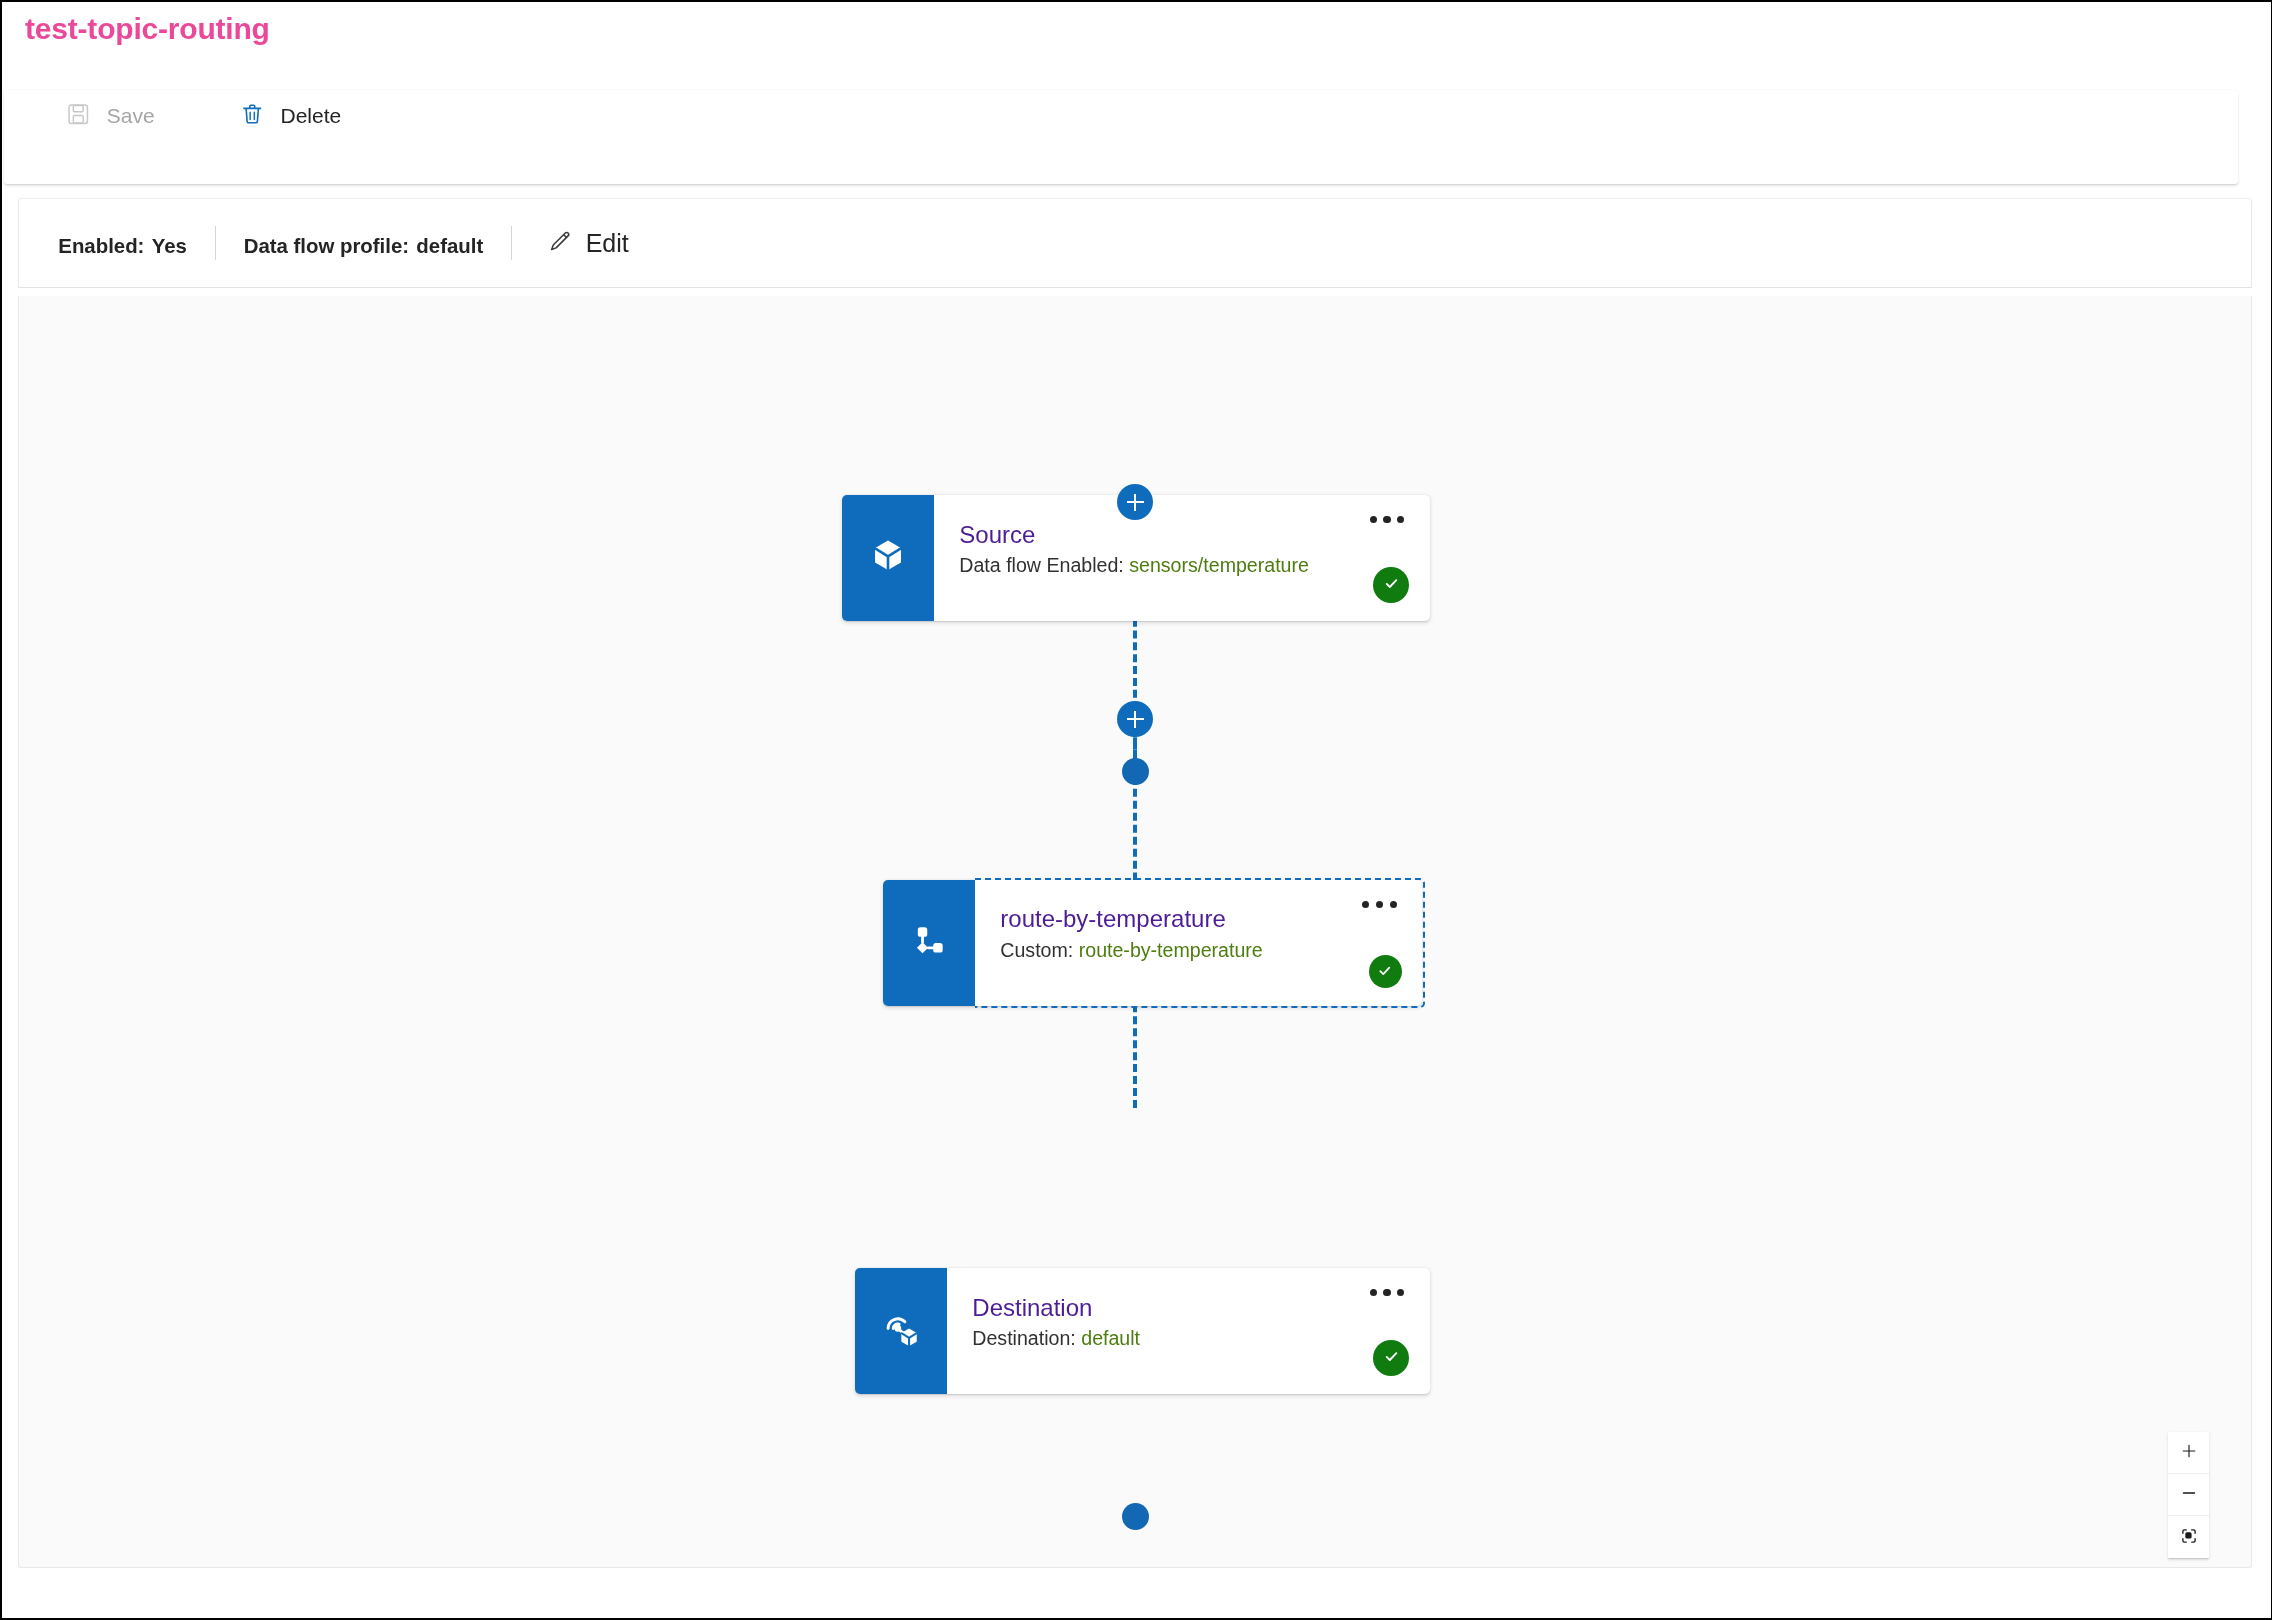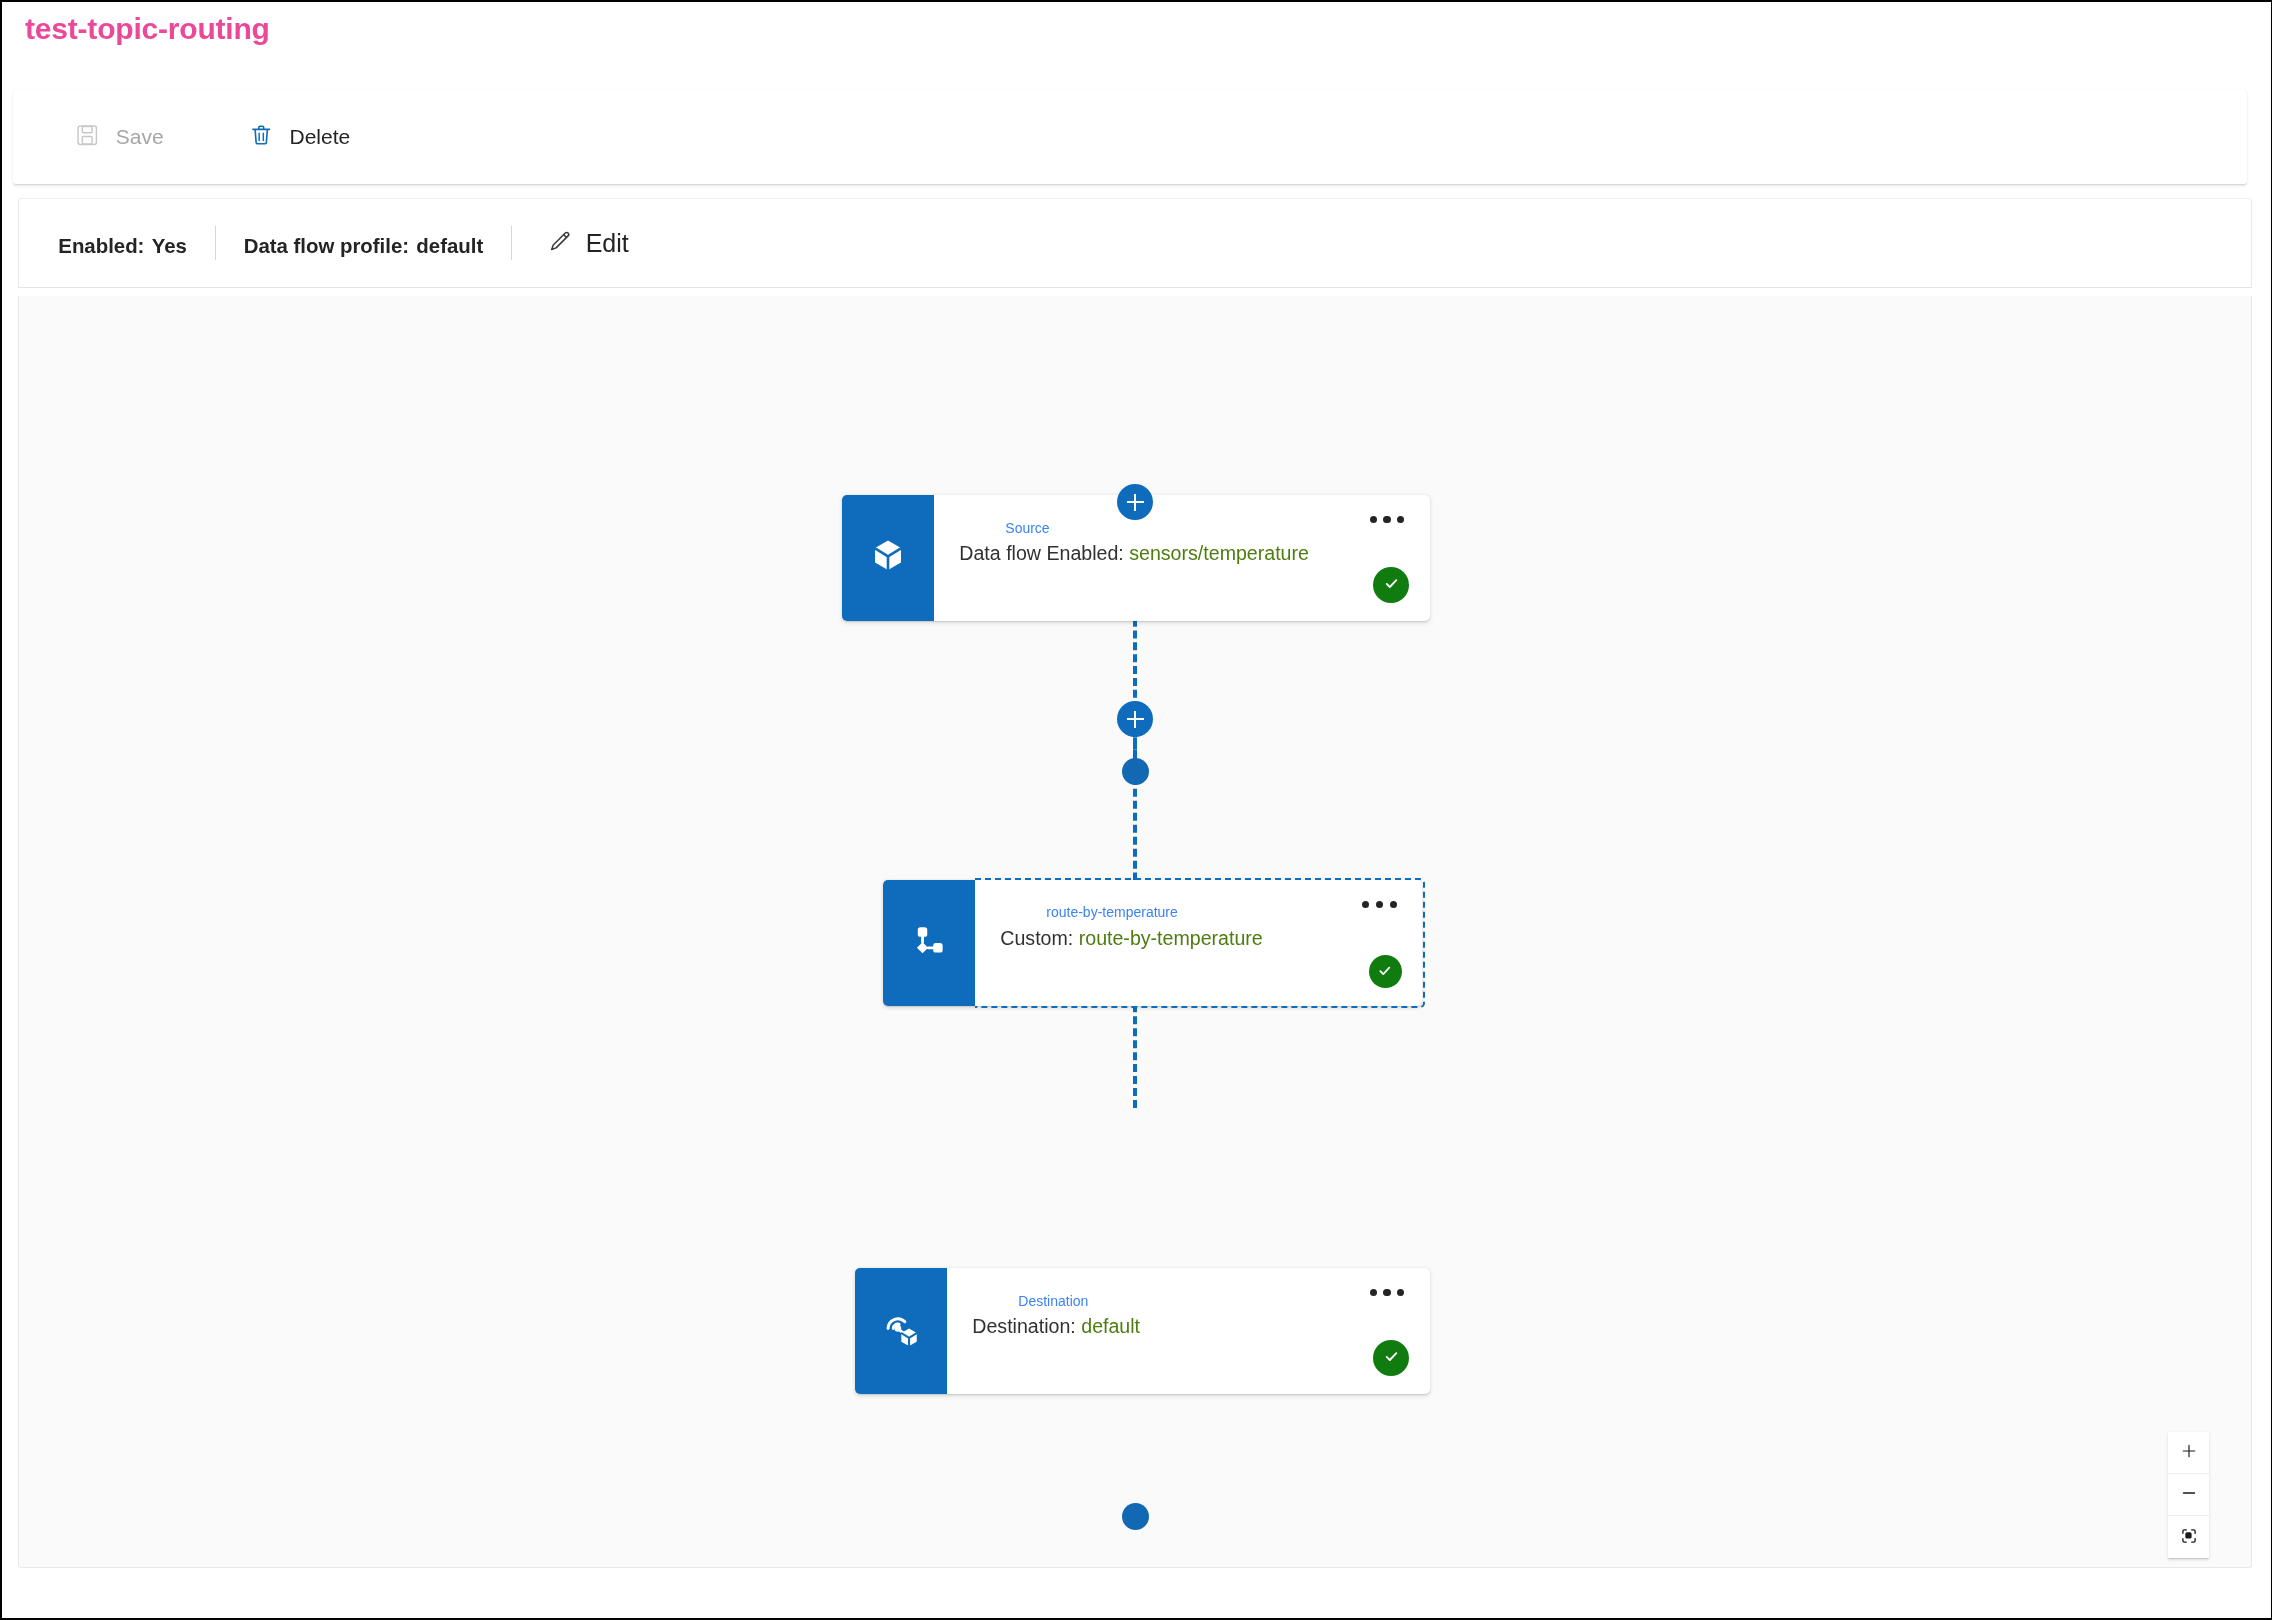"Save" .command-bar { align-items: center -> none; left: 11px -> 2px }
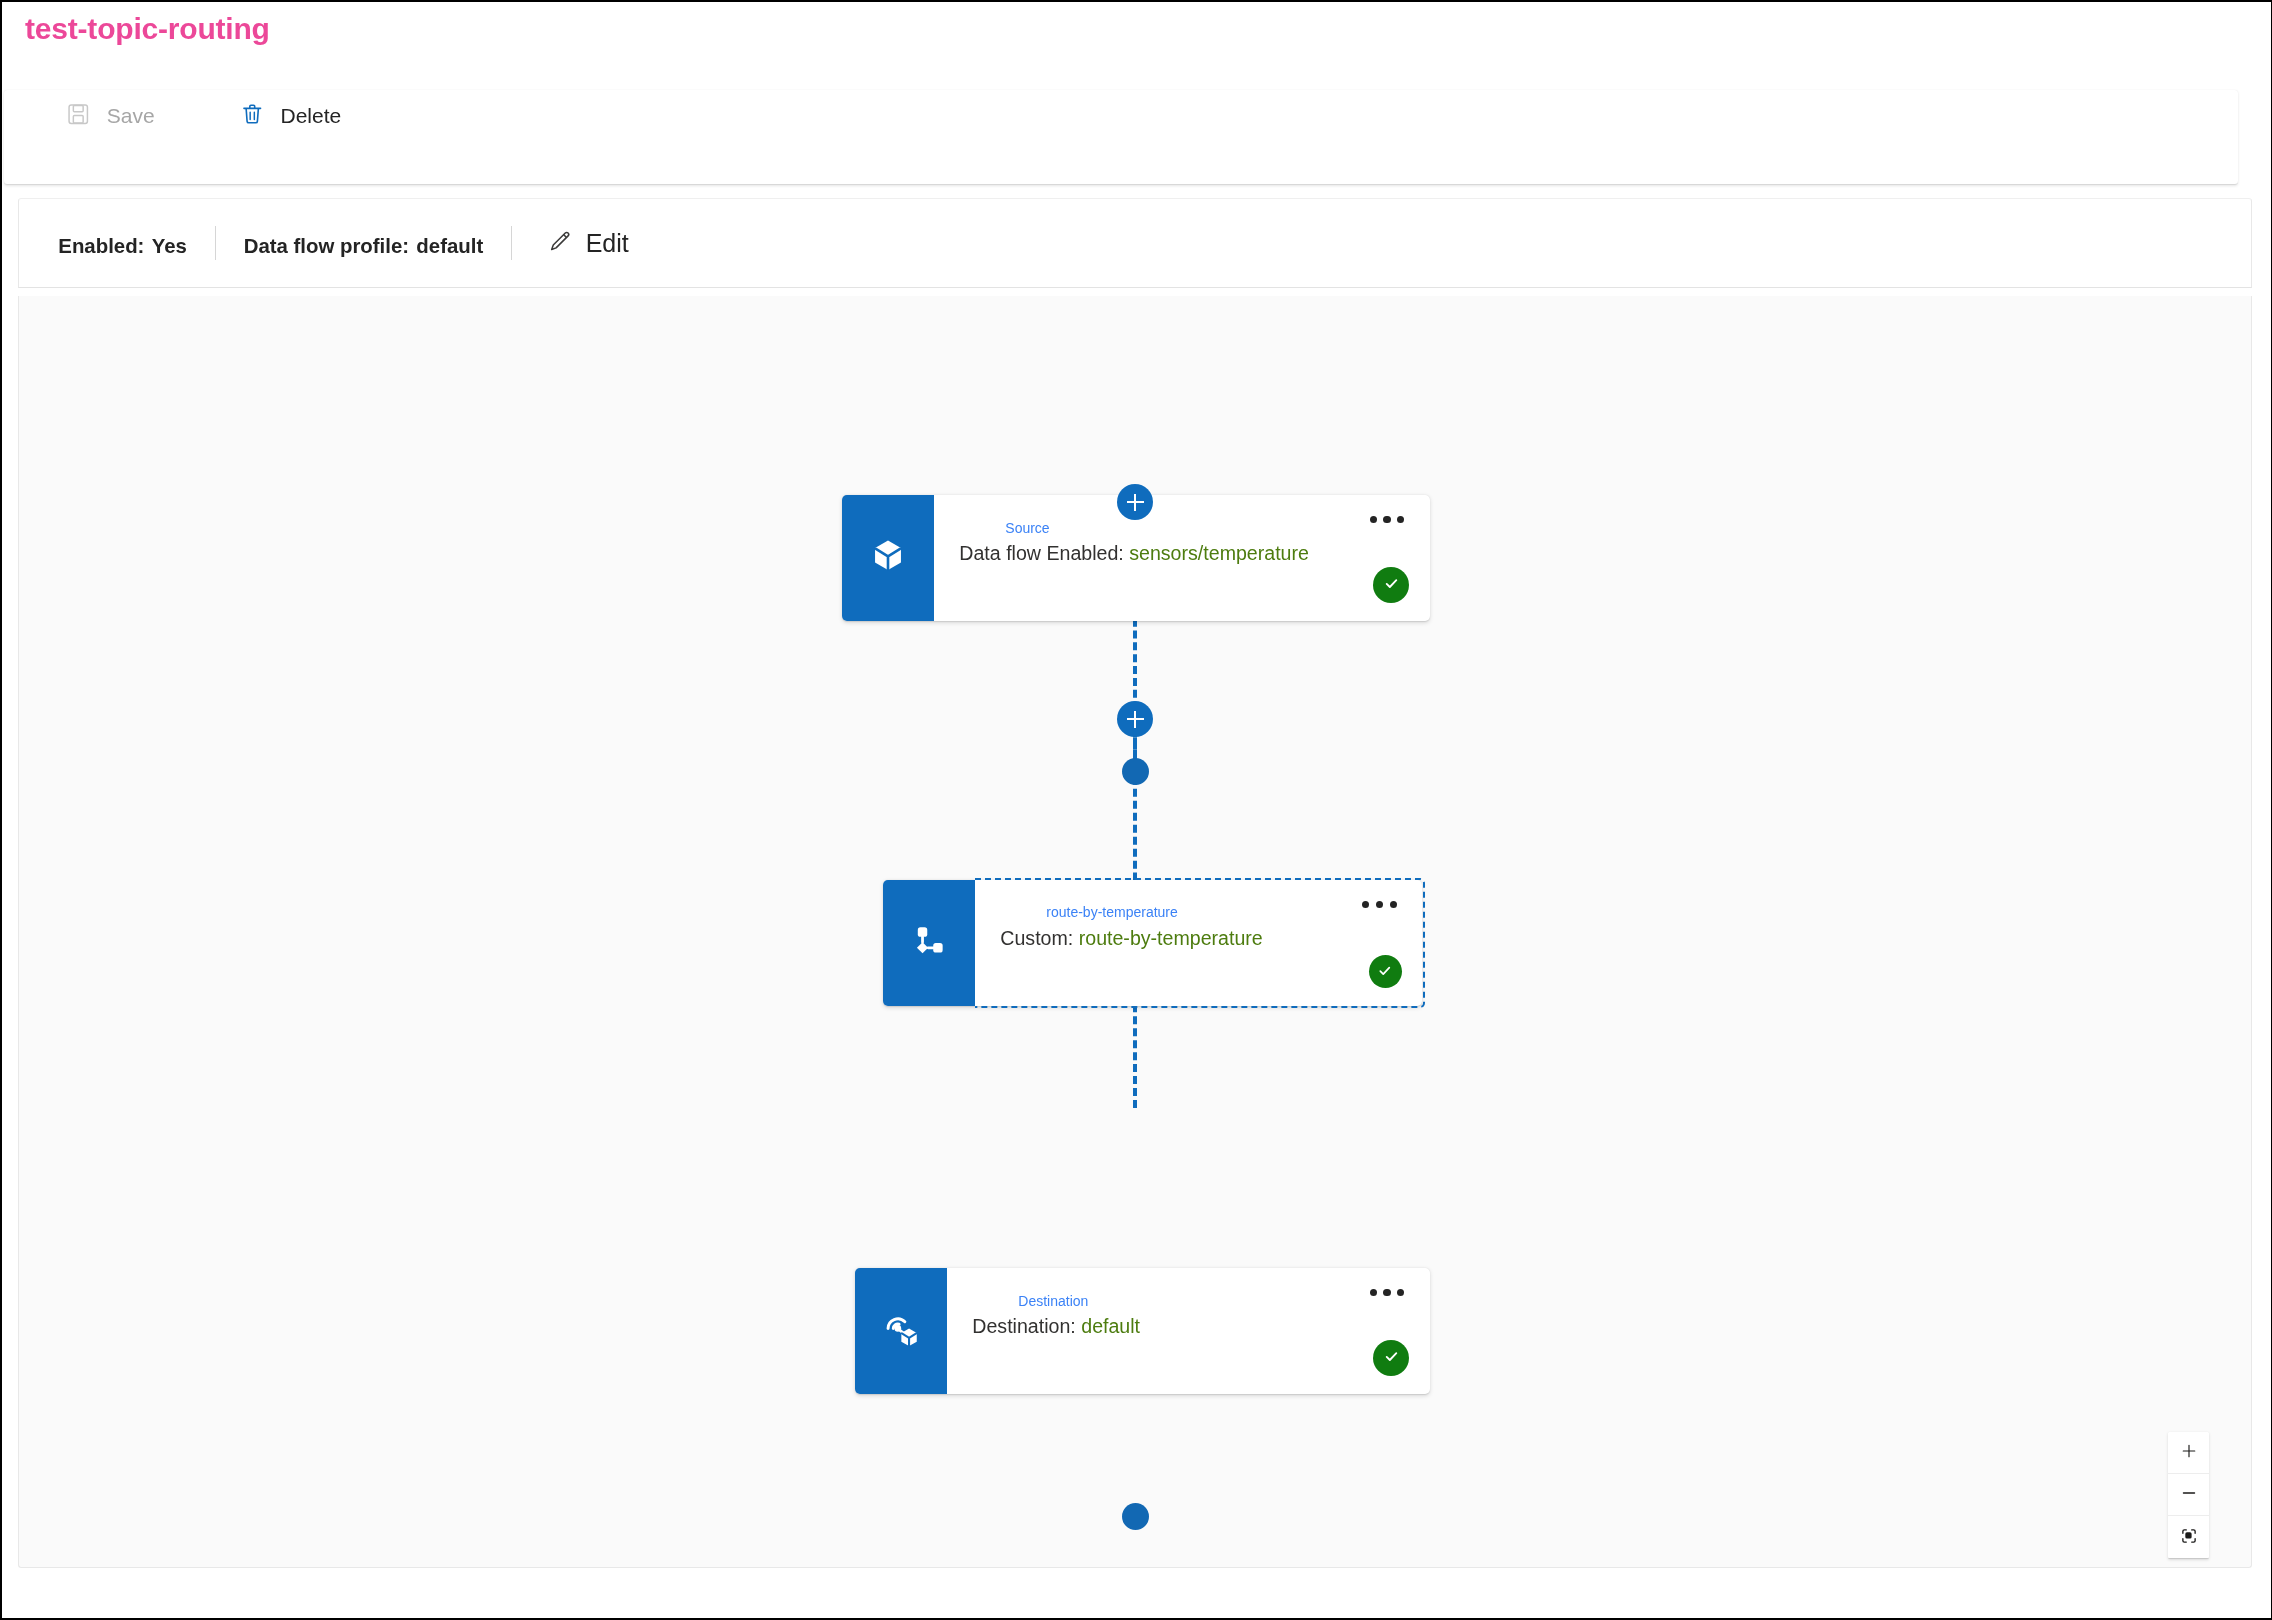"Source" .node-title { color: #3b82f6 -> #4c1d95; font-size: 14px -> 24px; margin-left: 46px -> none }
